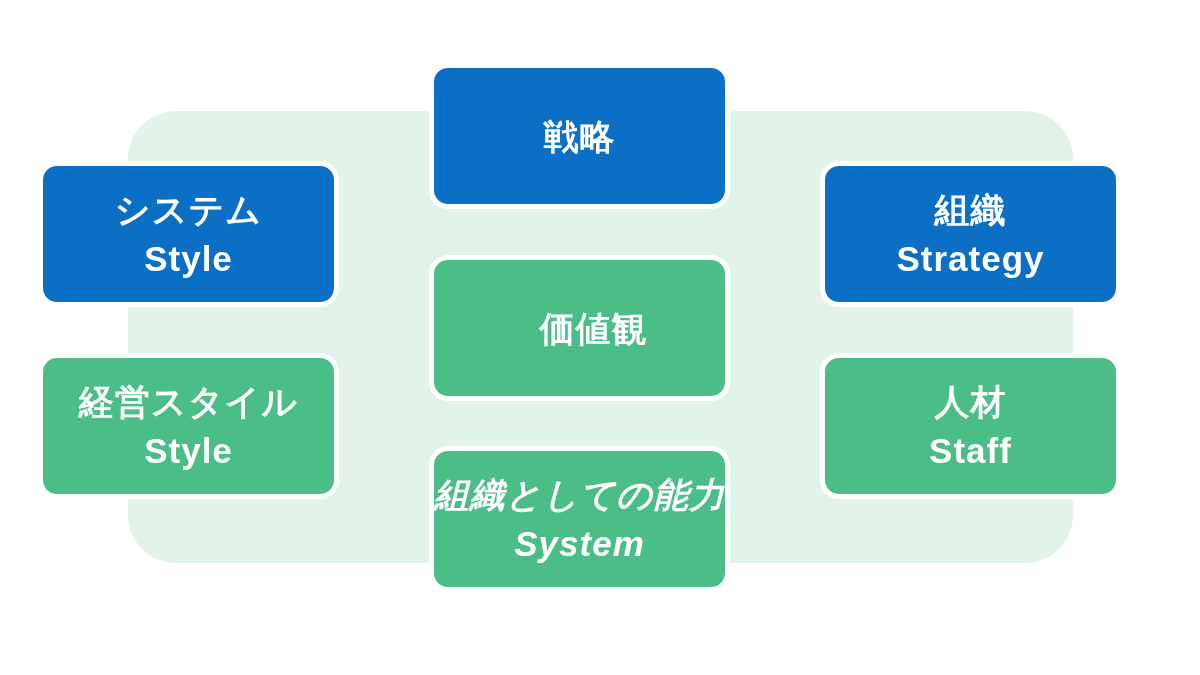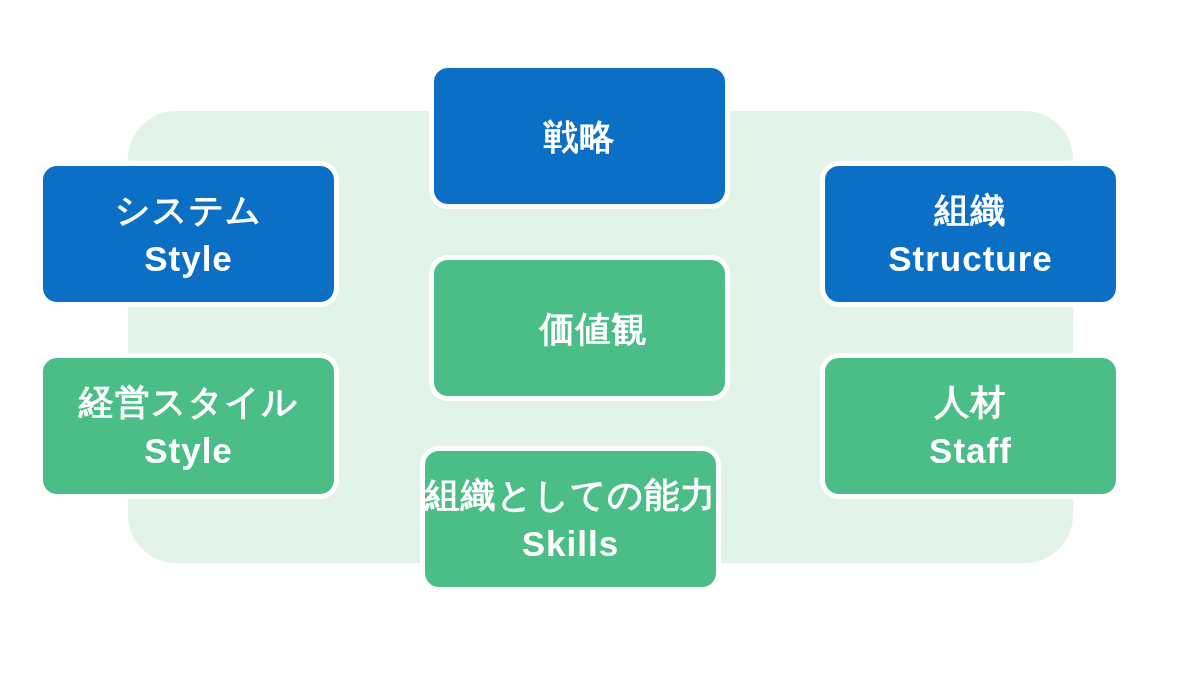"Structure" span.line-en { text: Structure -> Strategy }
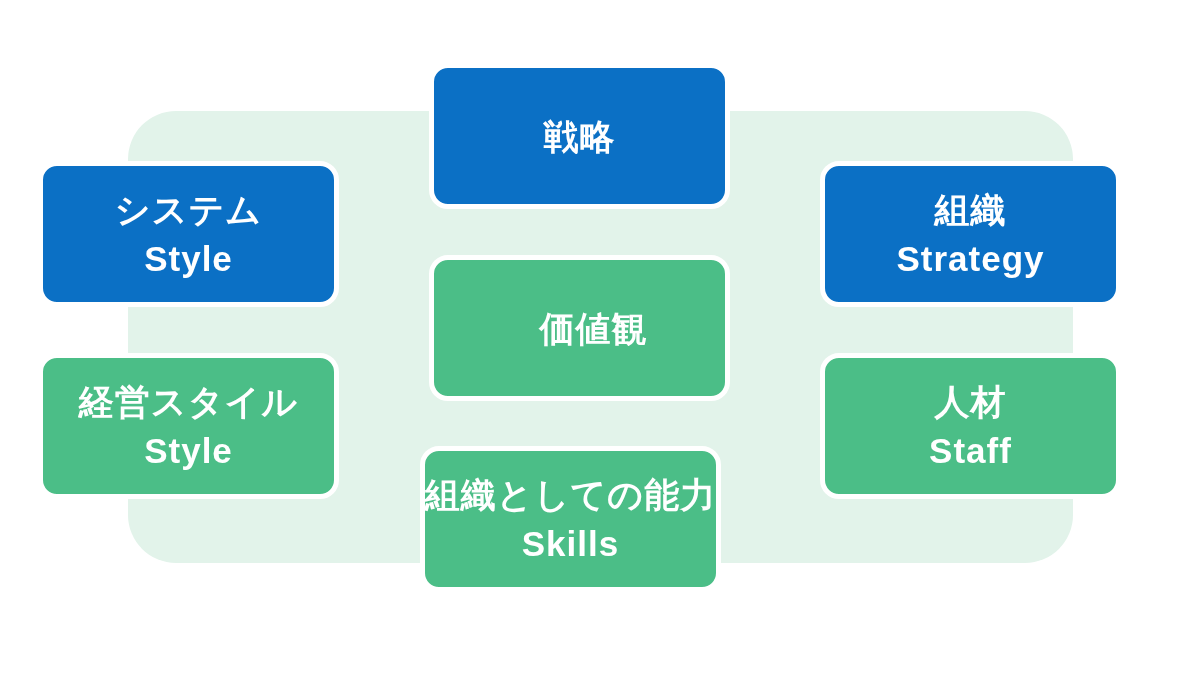"組織としての能力" .pos-bottom-center { font-style: none -> italic; left: 420px -> 429px }
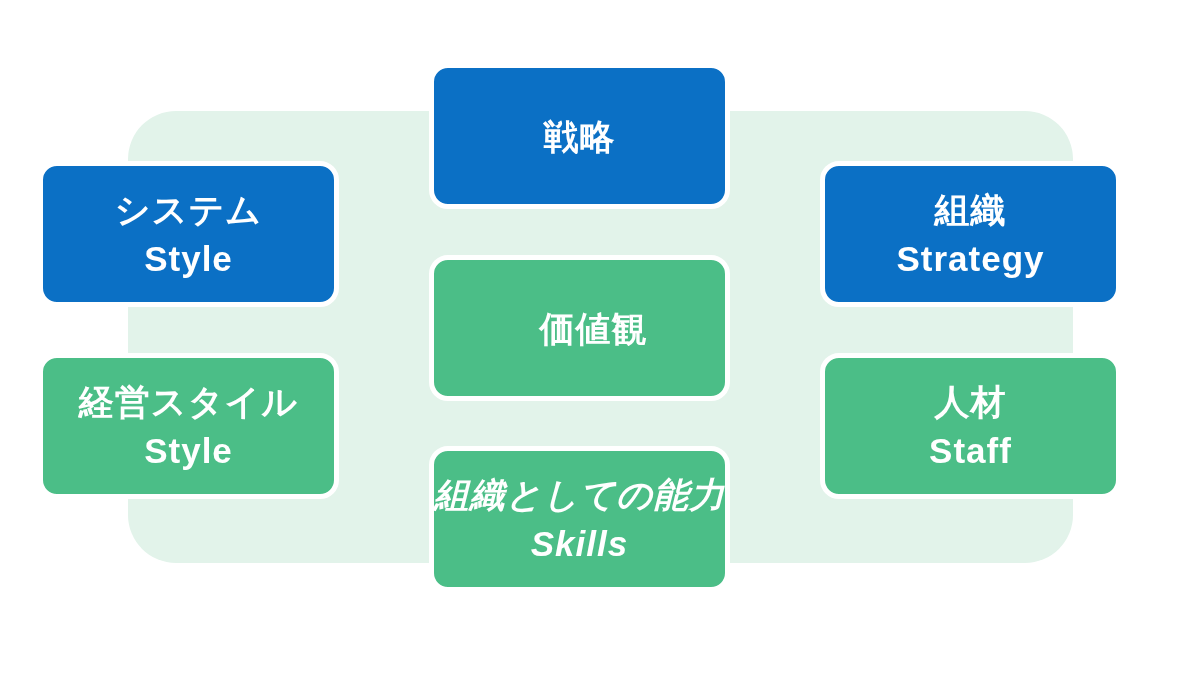"Skills" span.line-en { text: Skills -> System }
